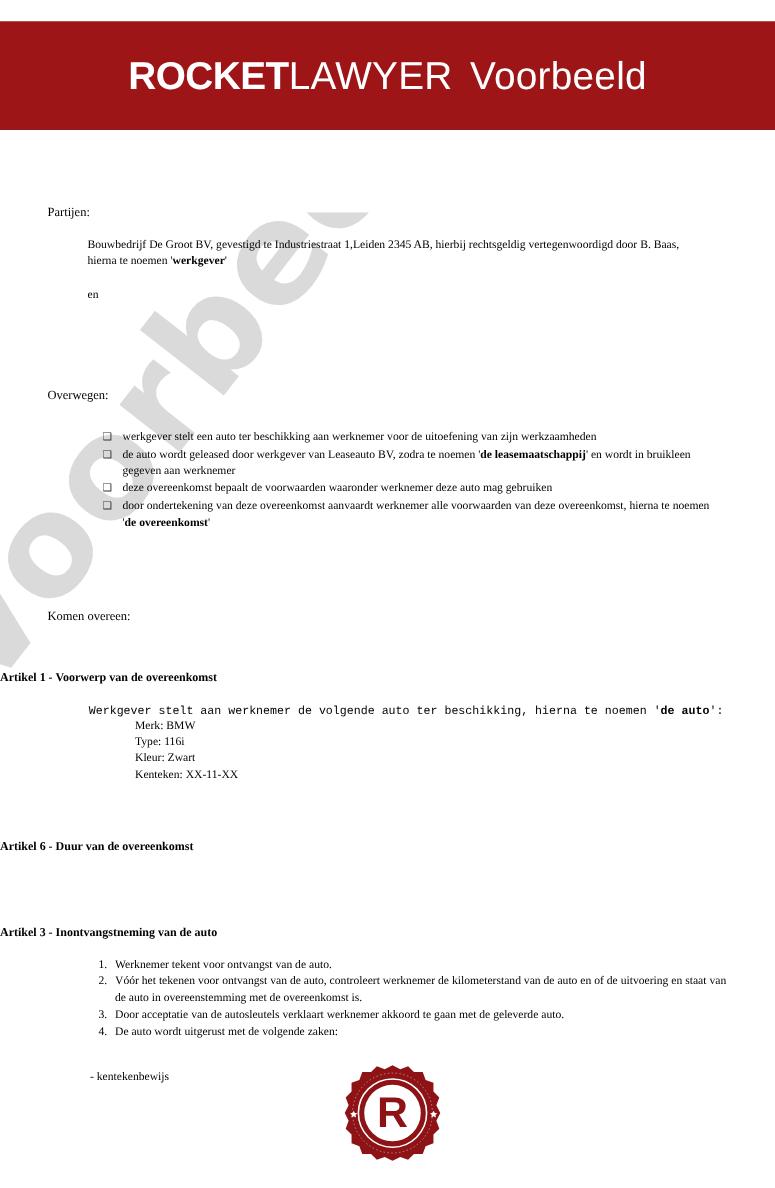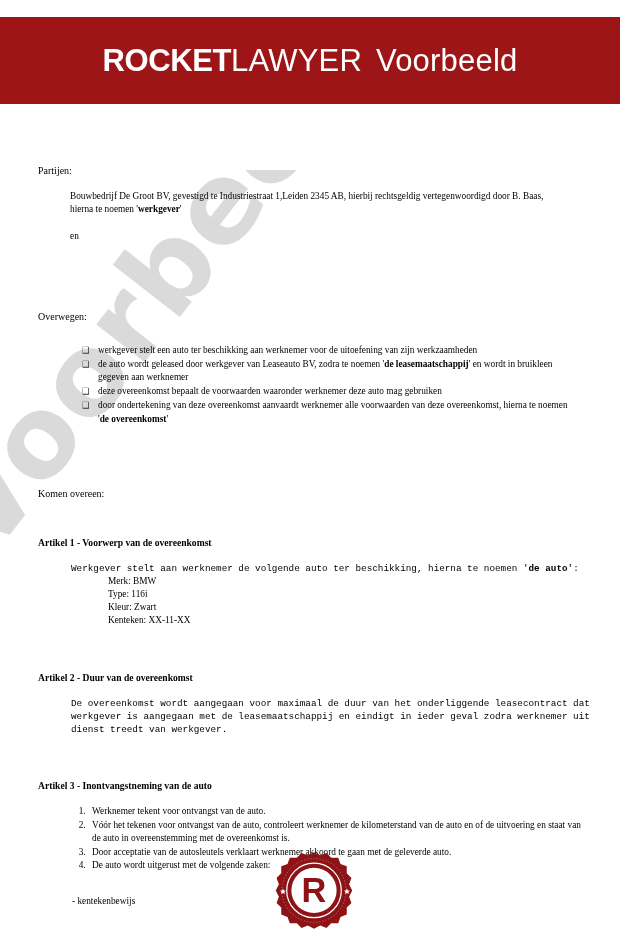"Artikel 1 - Voorwerp van" .article-head { margin-left: 38px -> none }
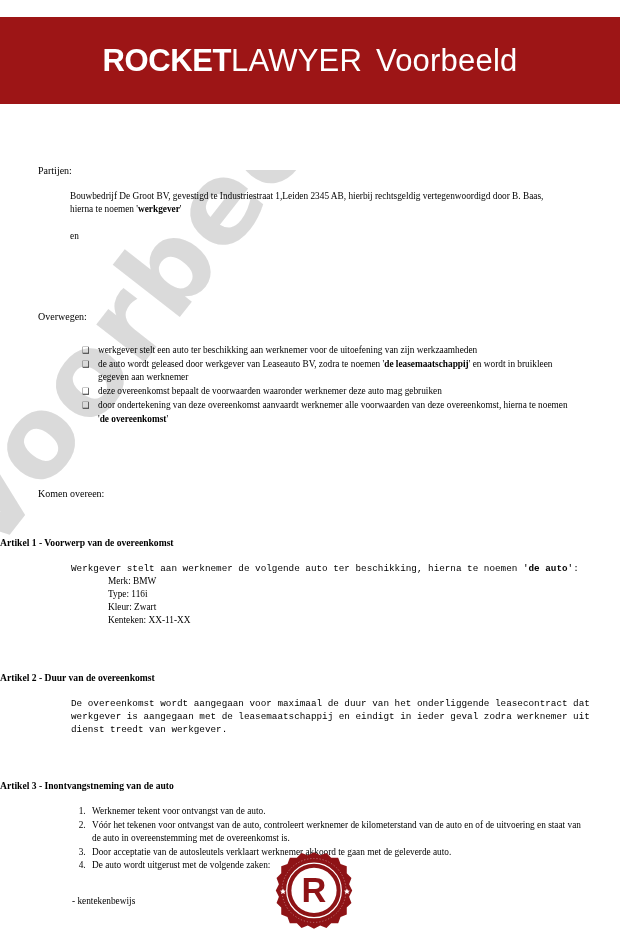"Artikel 2 - Duur van" div.article-head { text: 2 -> 6 }
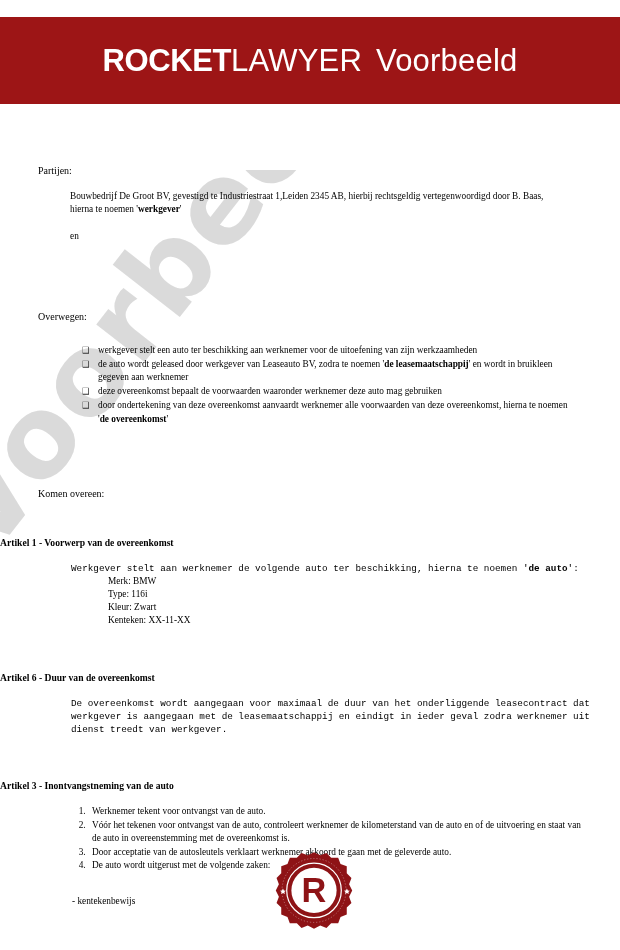"De overeenkomst wordt aangegaan voor" div.indent-block-2 { html: <div>De overeenkomst wordt aangegaan voor maximaal de duur van het onderliggende leasecontract dat werkgever is aangegaan met de leasemaatschappij en eindigt in ieder geval zodra werknemer uit dienst treedt van werkgever.</div> -> none }
